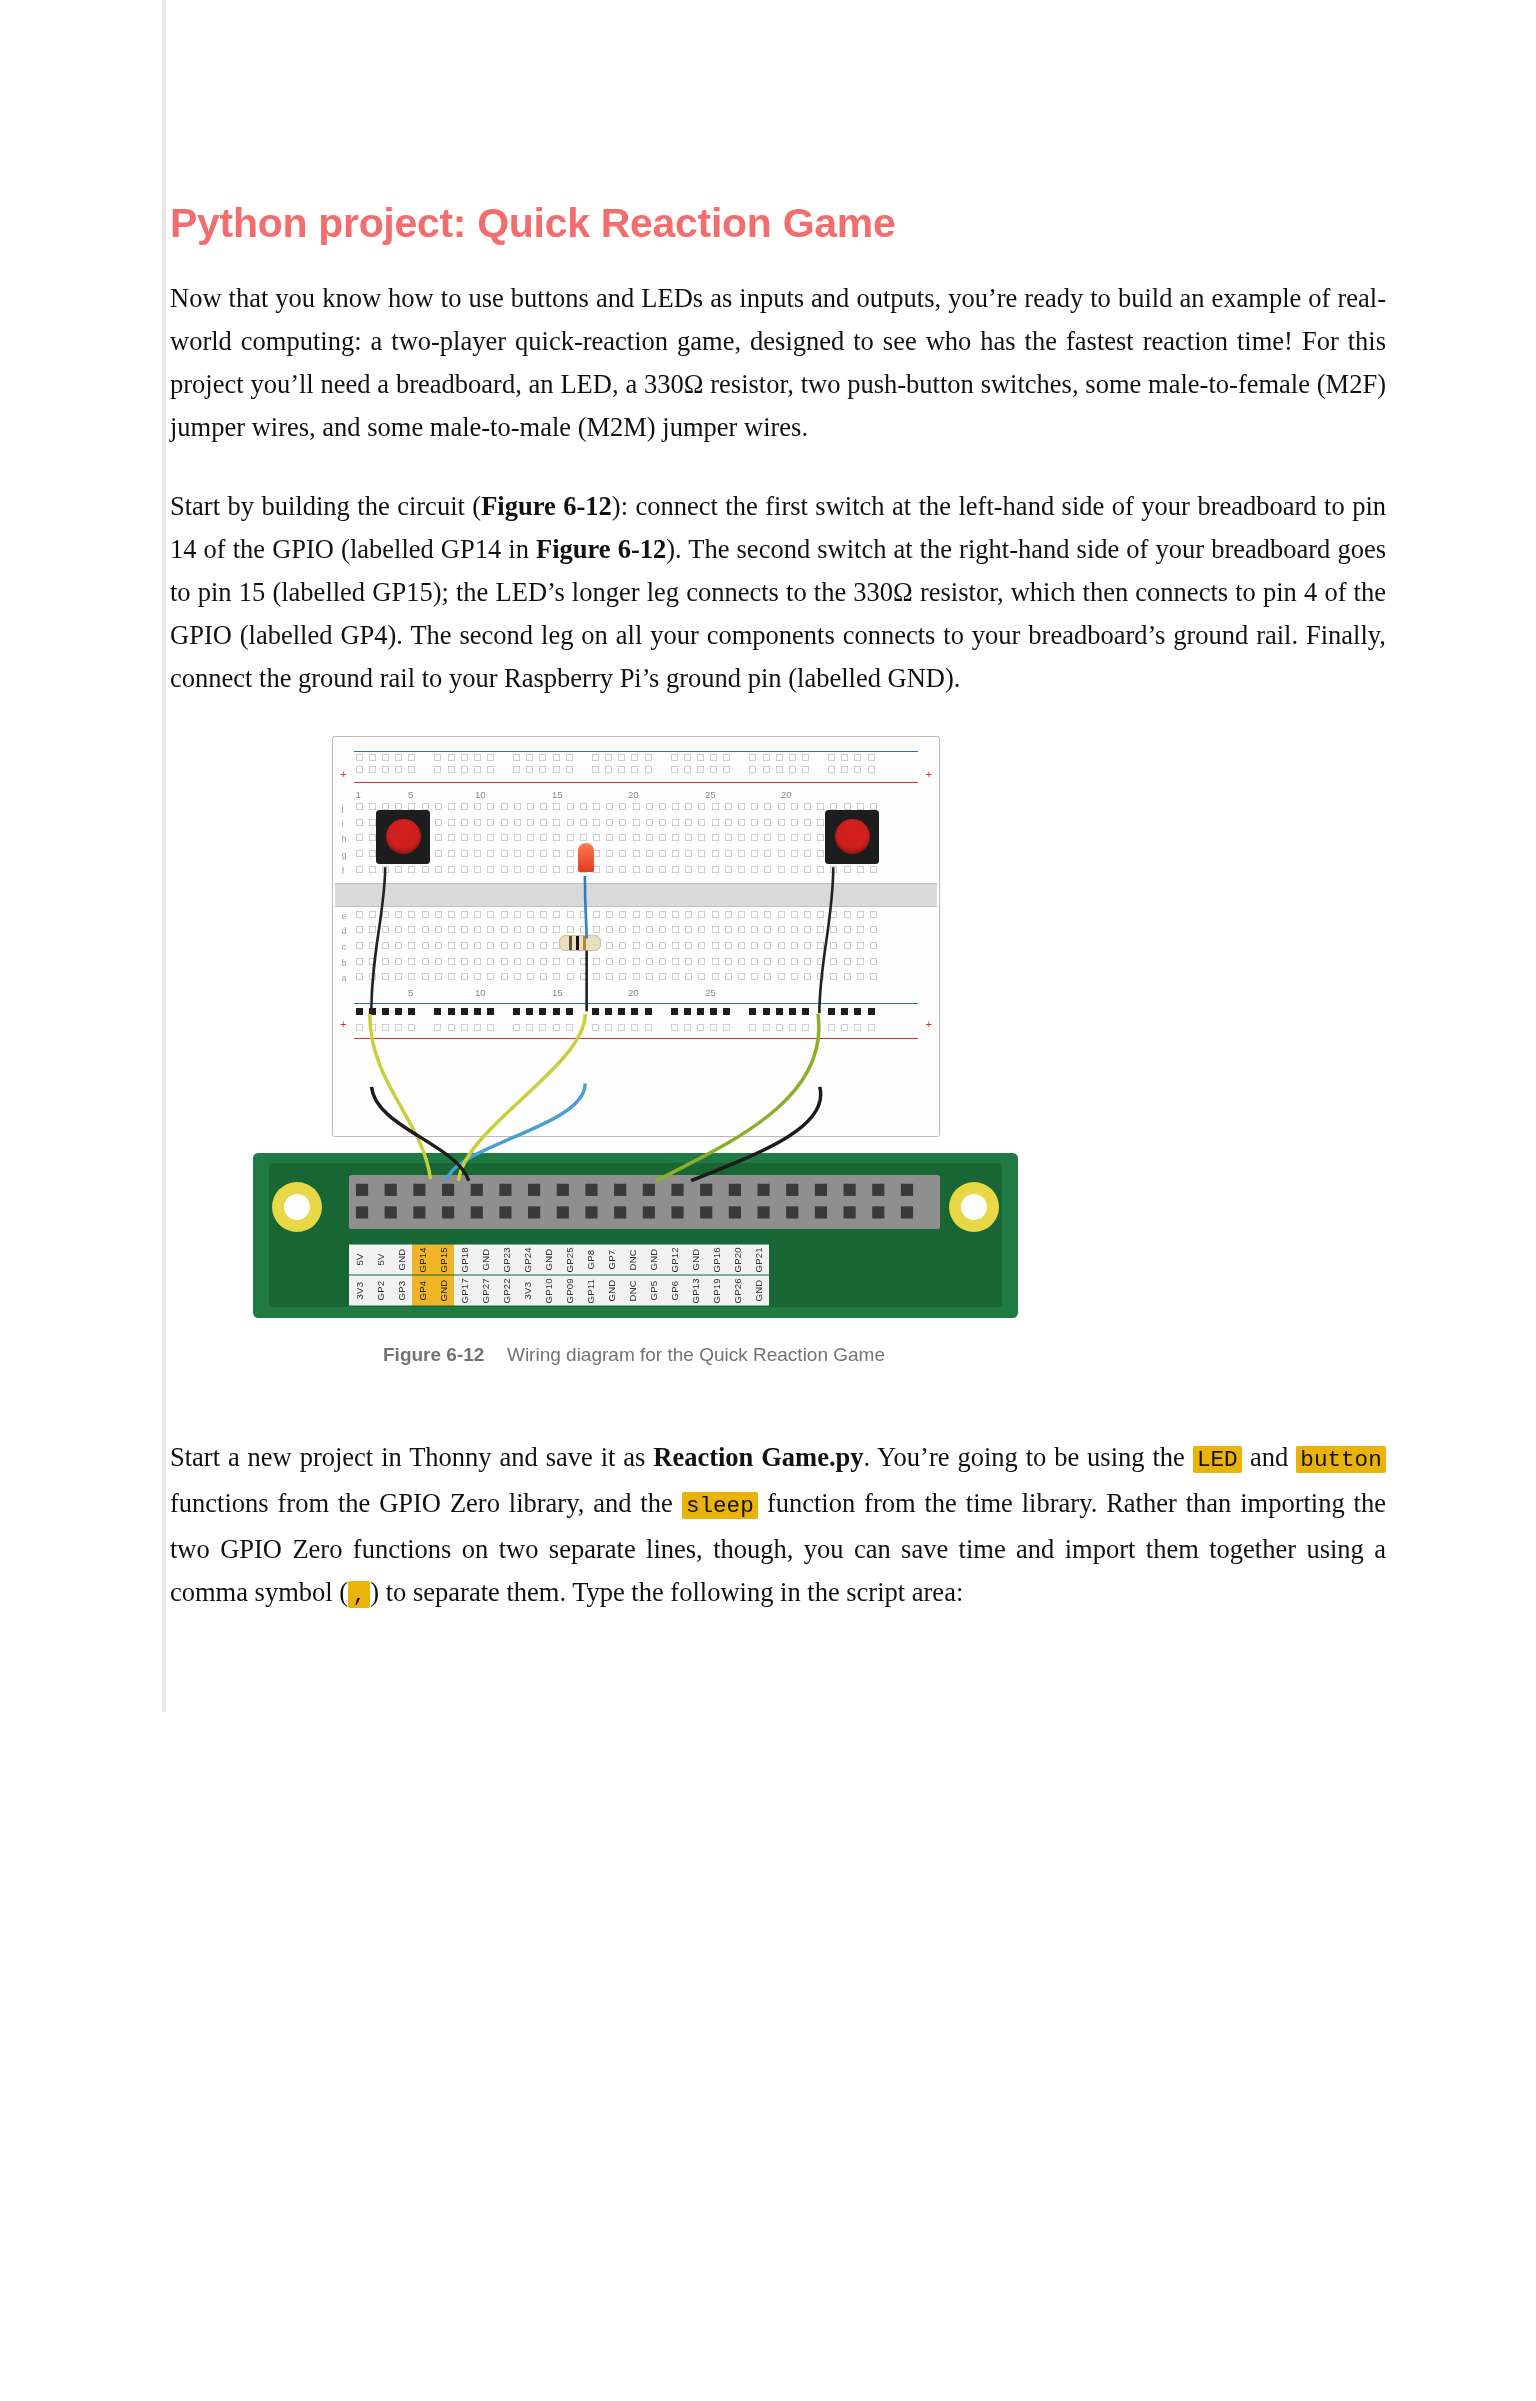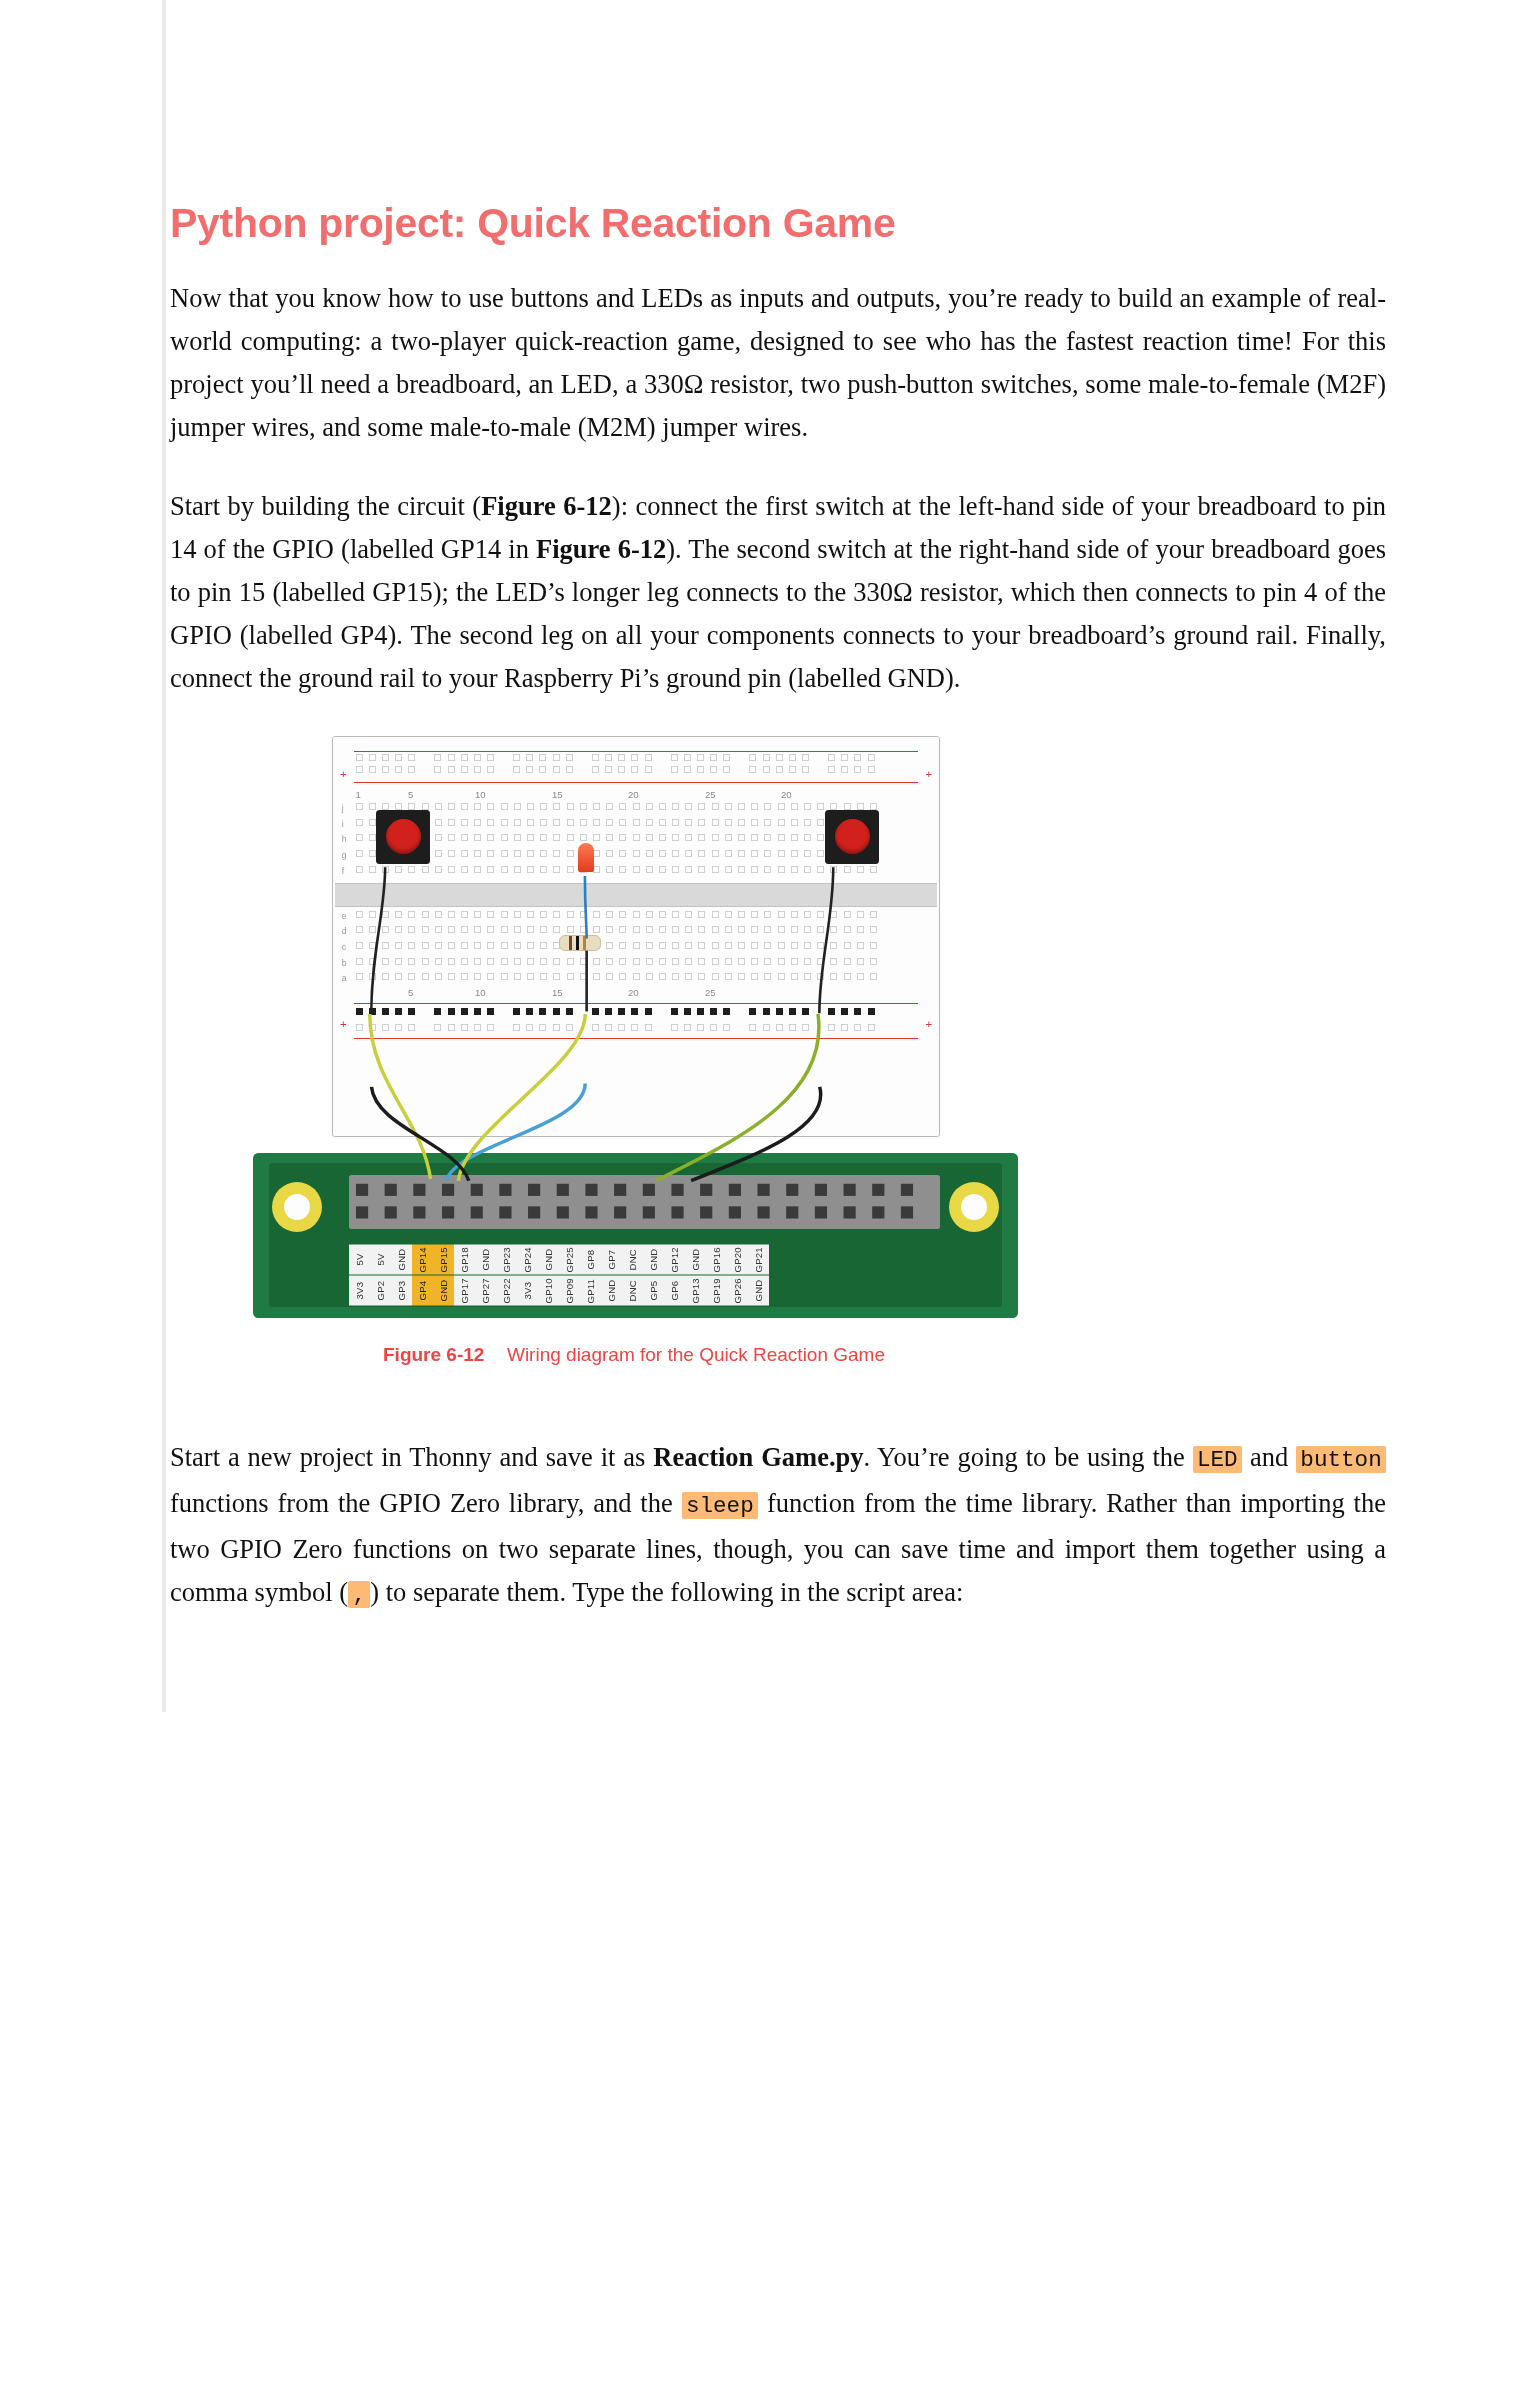"Figure 6-12 Wiring diagram for" .caption { color: #ef4444 -> #737373 }
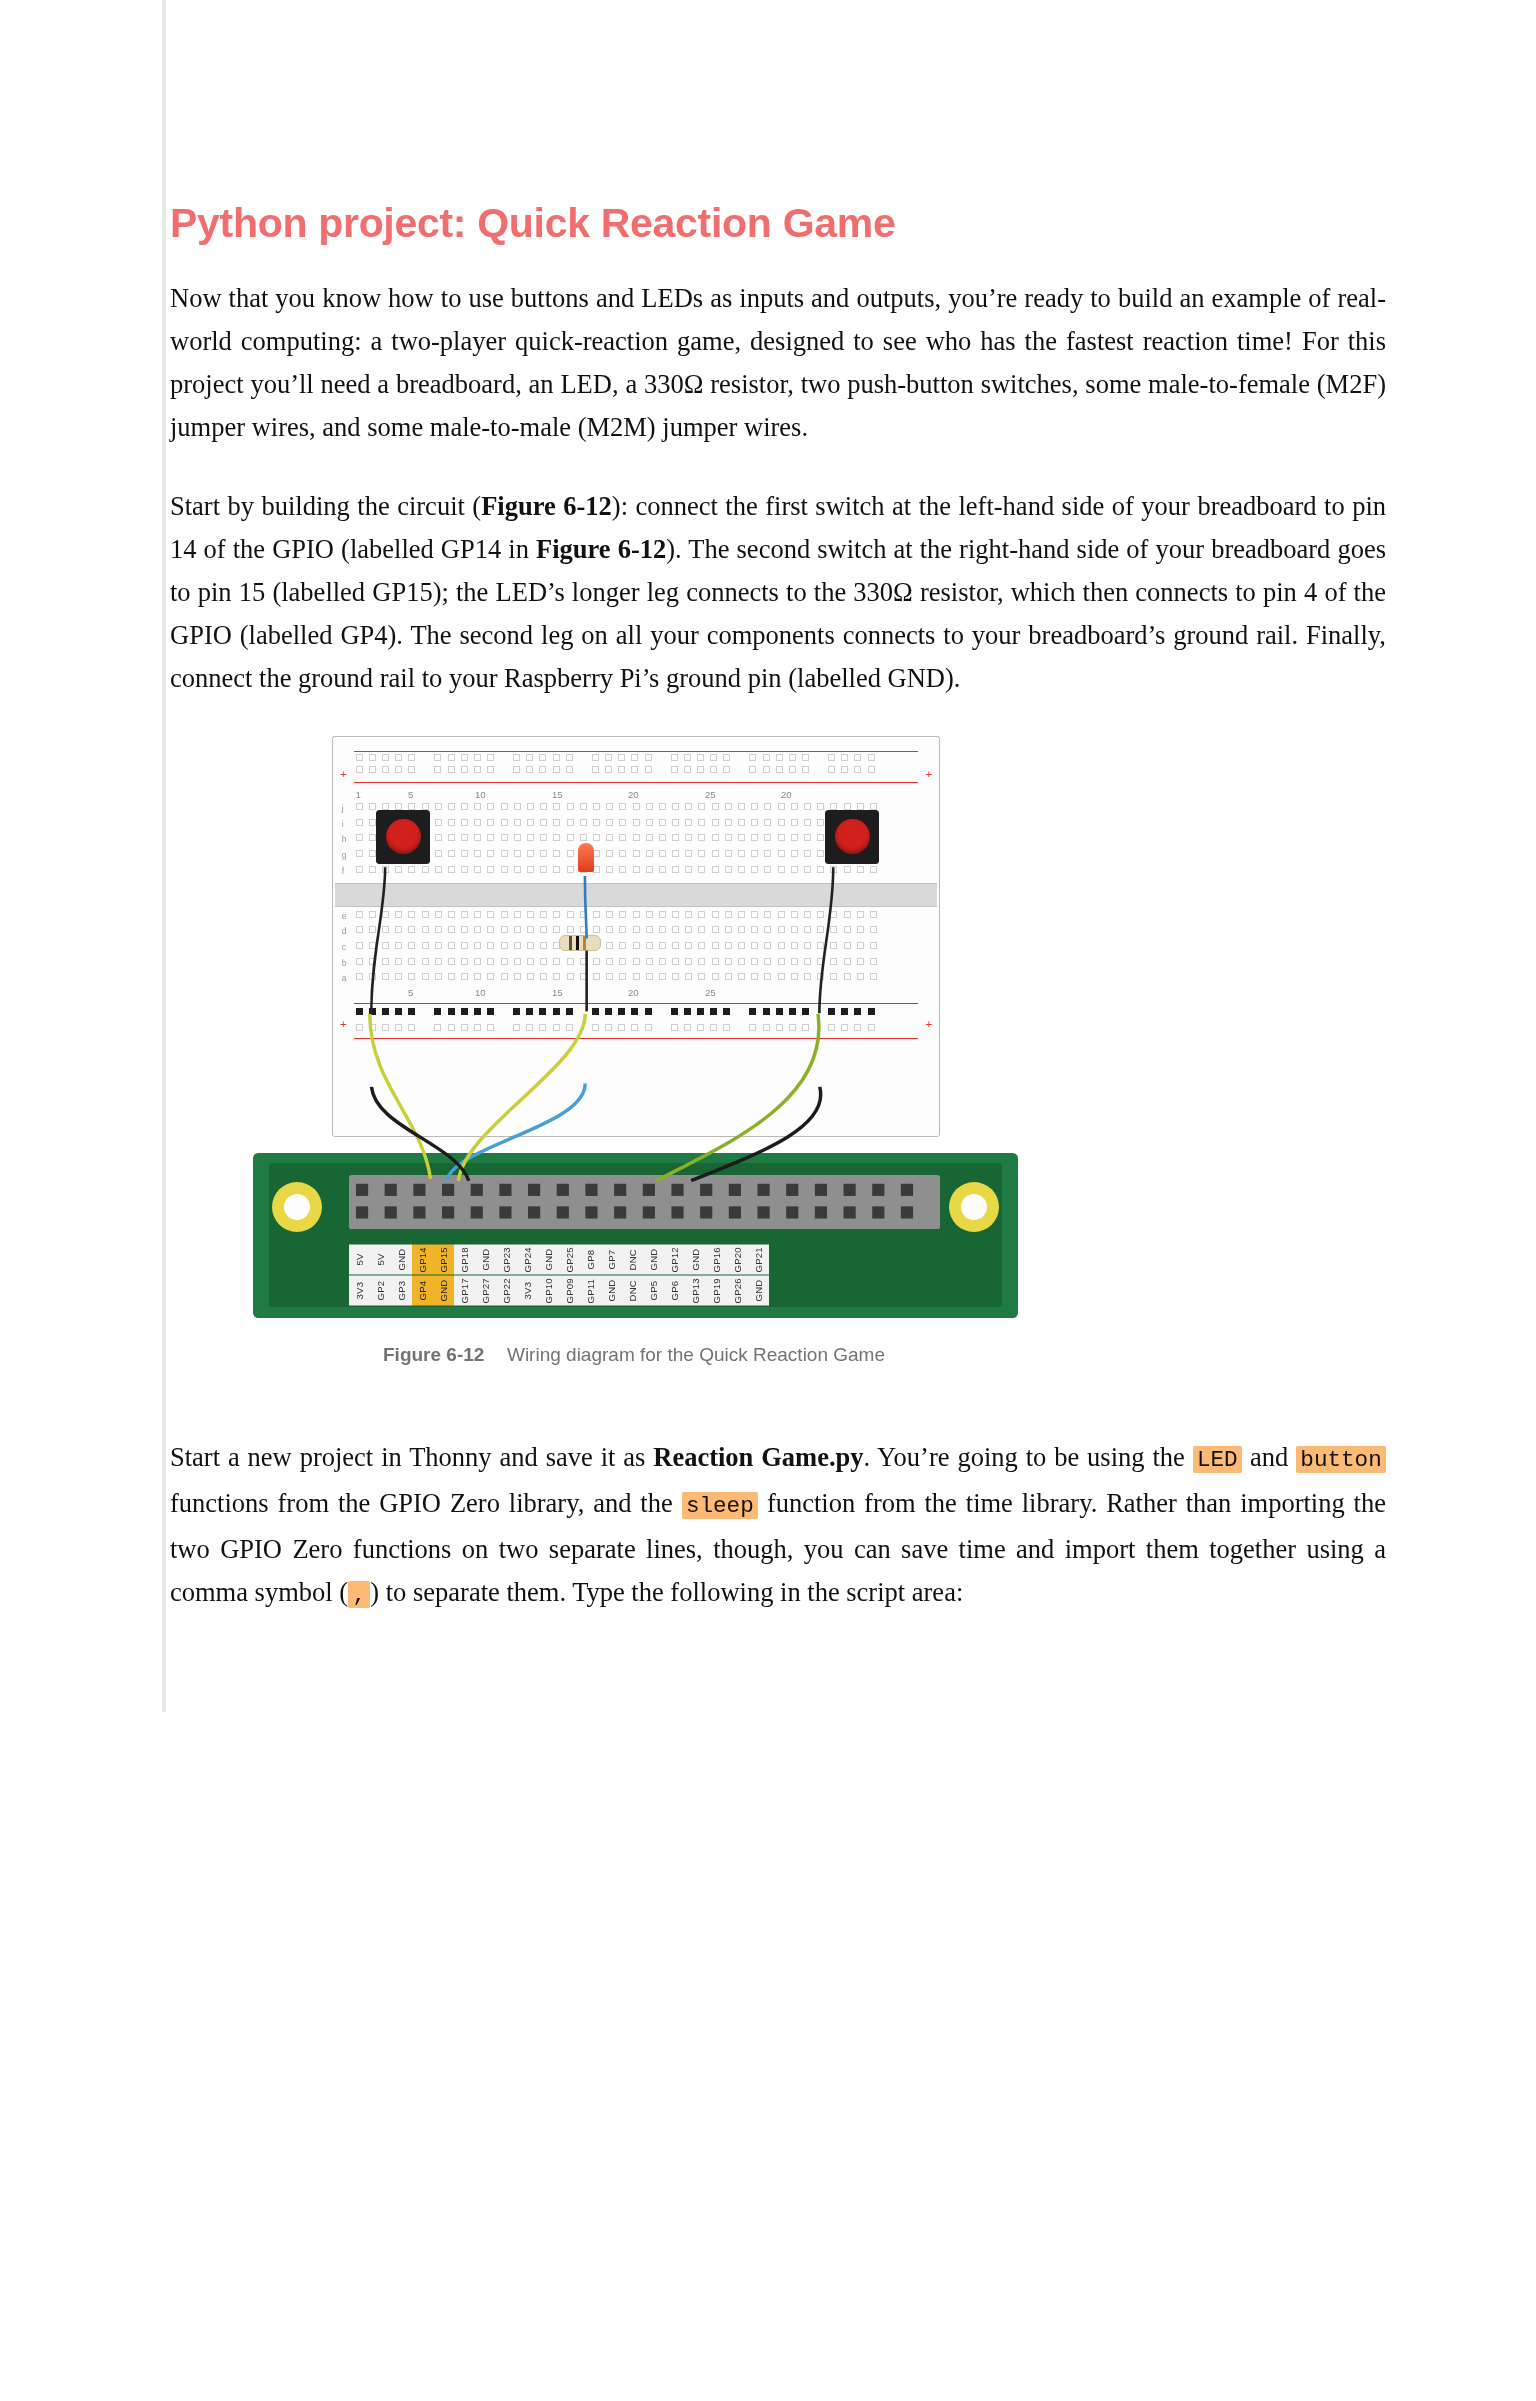"LED" .mono { background: #fdba74 -> #eab308 }
